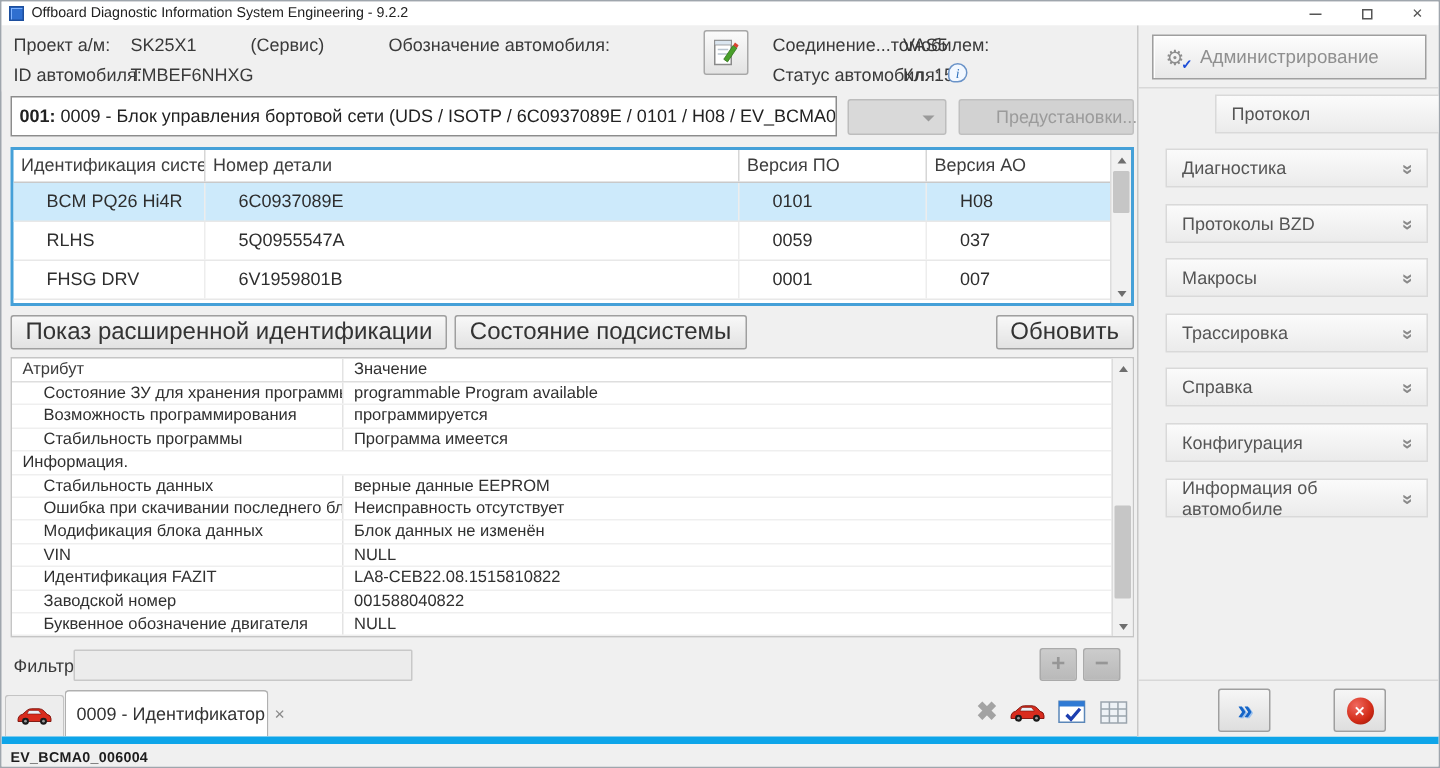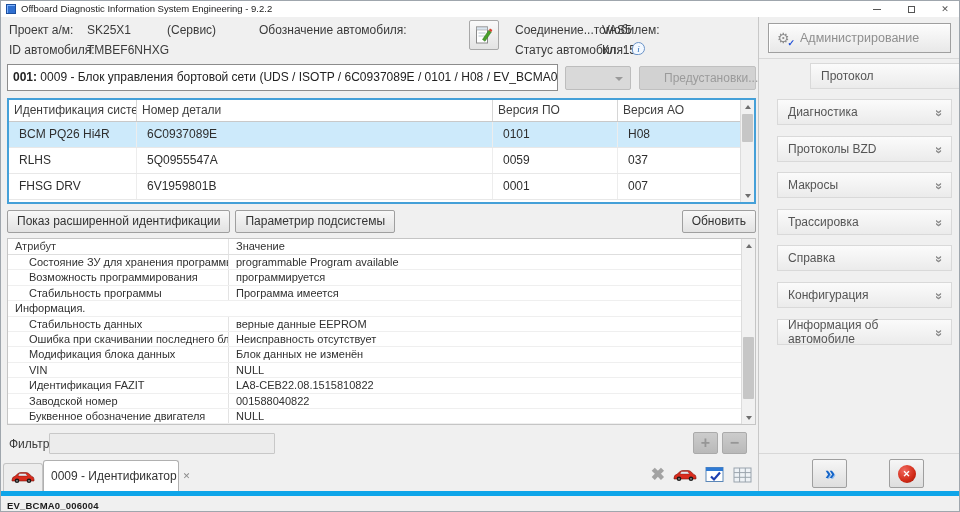"BCM PQ26 Hi4R" .it-c { padding-left: 10px -> 22px }
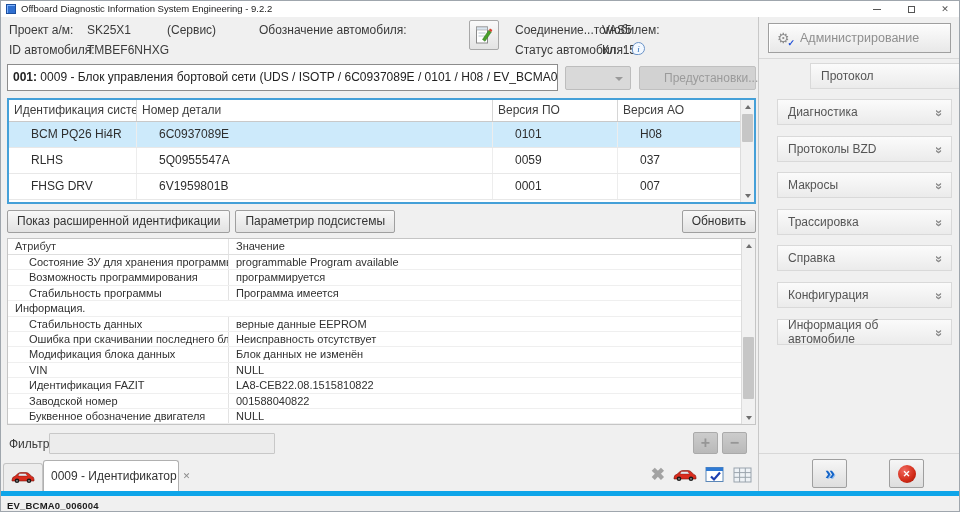"Показ расширенной идентификации" .btn { font-size: 12px -> 16px }
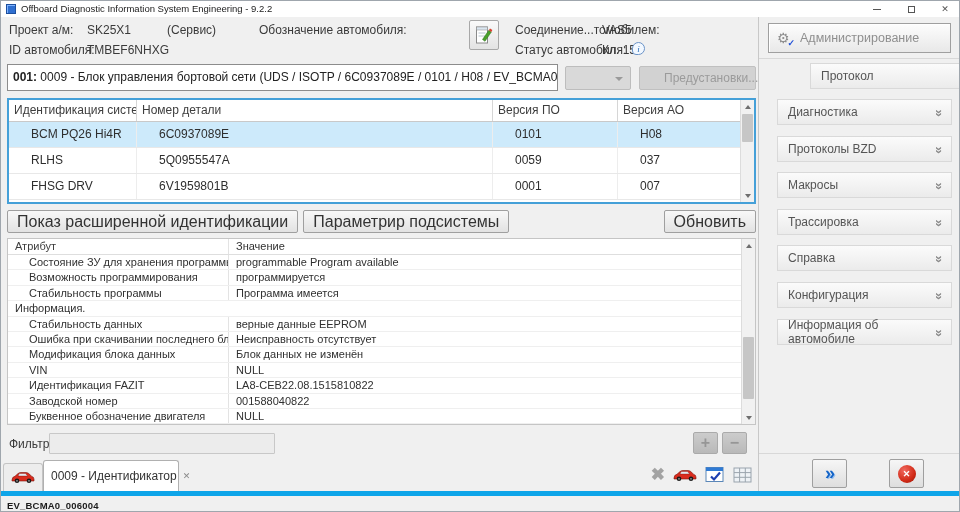"Параметрир подсистемы" button.btn { text: Параметрир -> Состояние }
